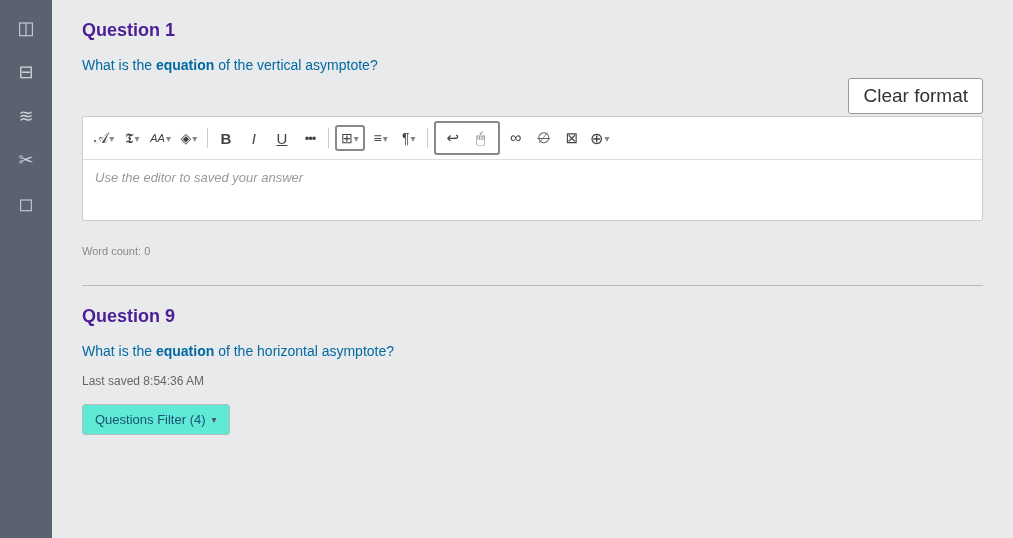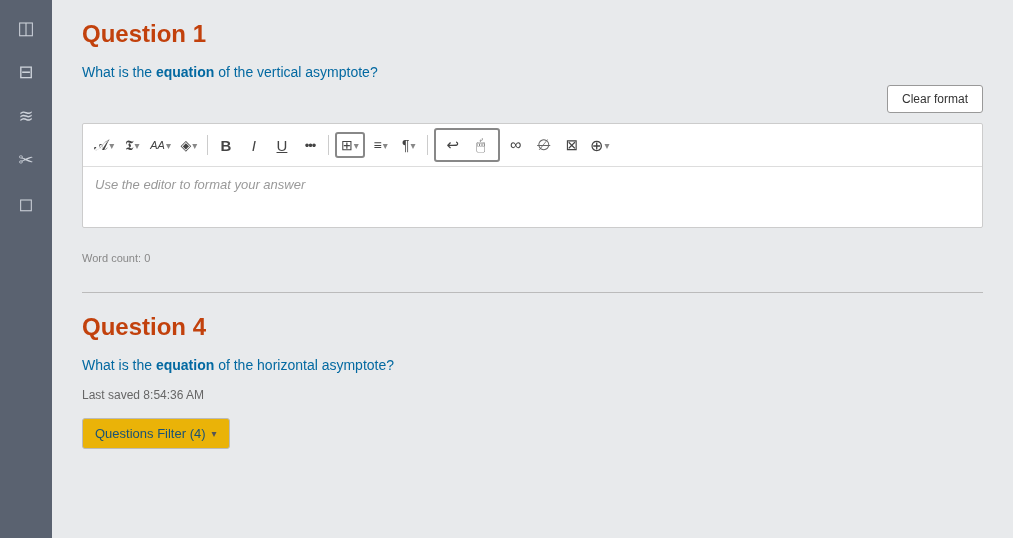"Question 1" .question-title { color: #c2410c -> #4c1d95; font-size: 24px -> 18px }
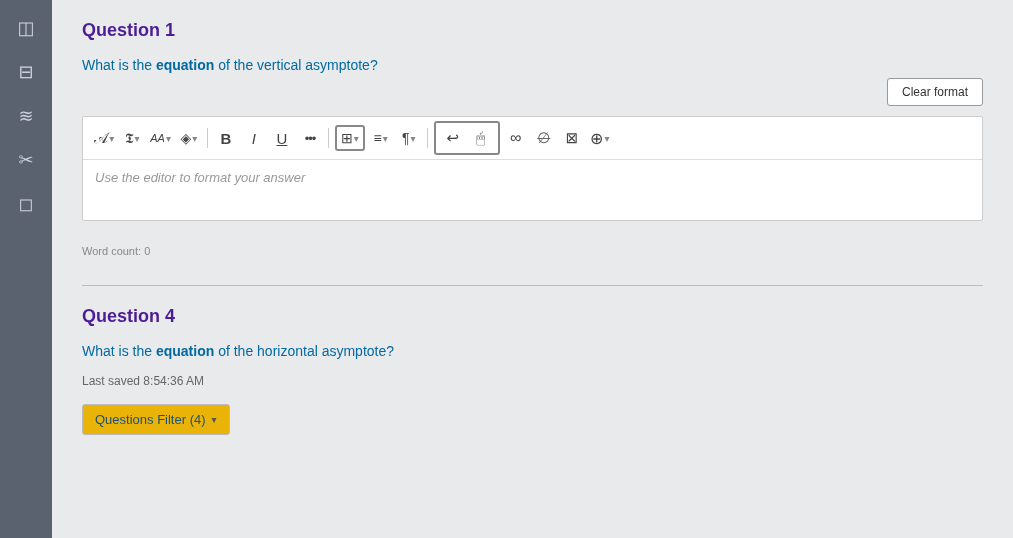"Clear format" .clear-format-btn { font-size: 12px -> 19px }
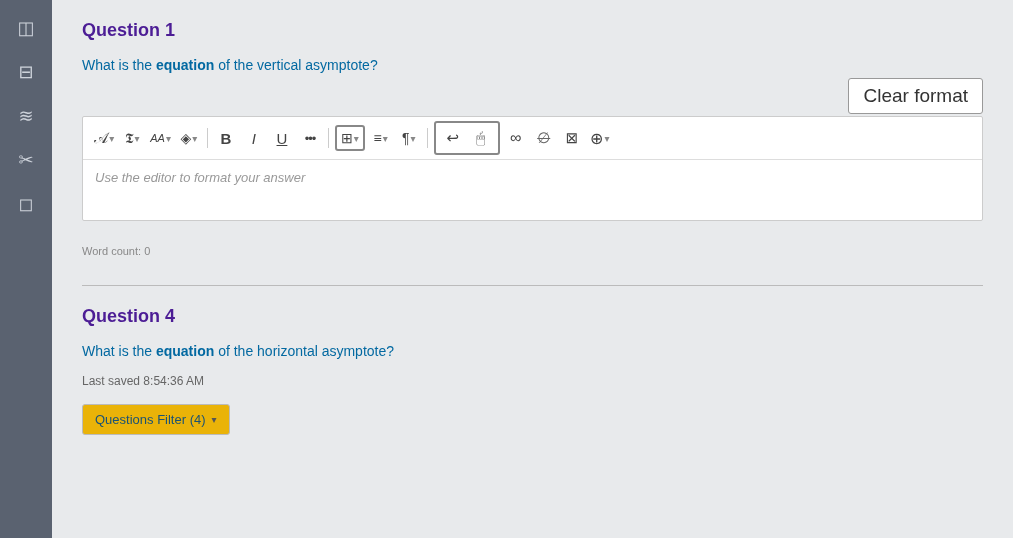"Use the editor to format" div.editor-body { text: format -> saved }
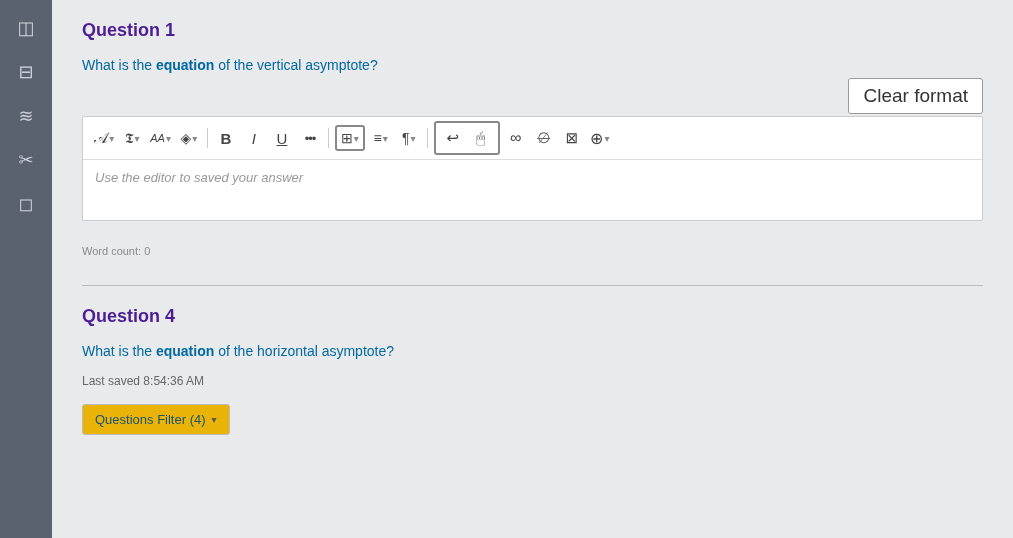"Question 4" div.question-title { text: 4 -> 9 }
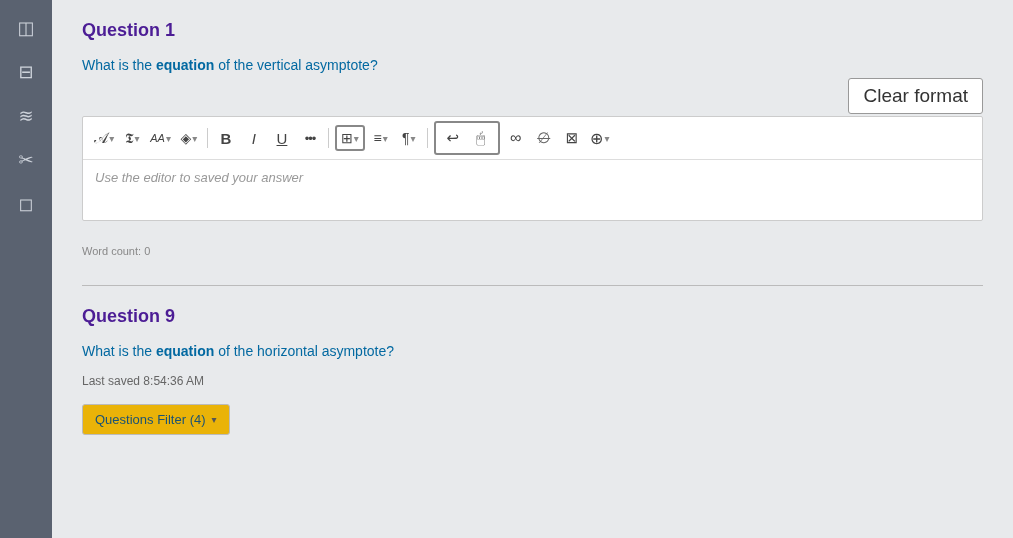"Questions Filter (4)" .questions-filter-btn { background: #eab308 -> #5eead4 }
